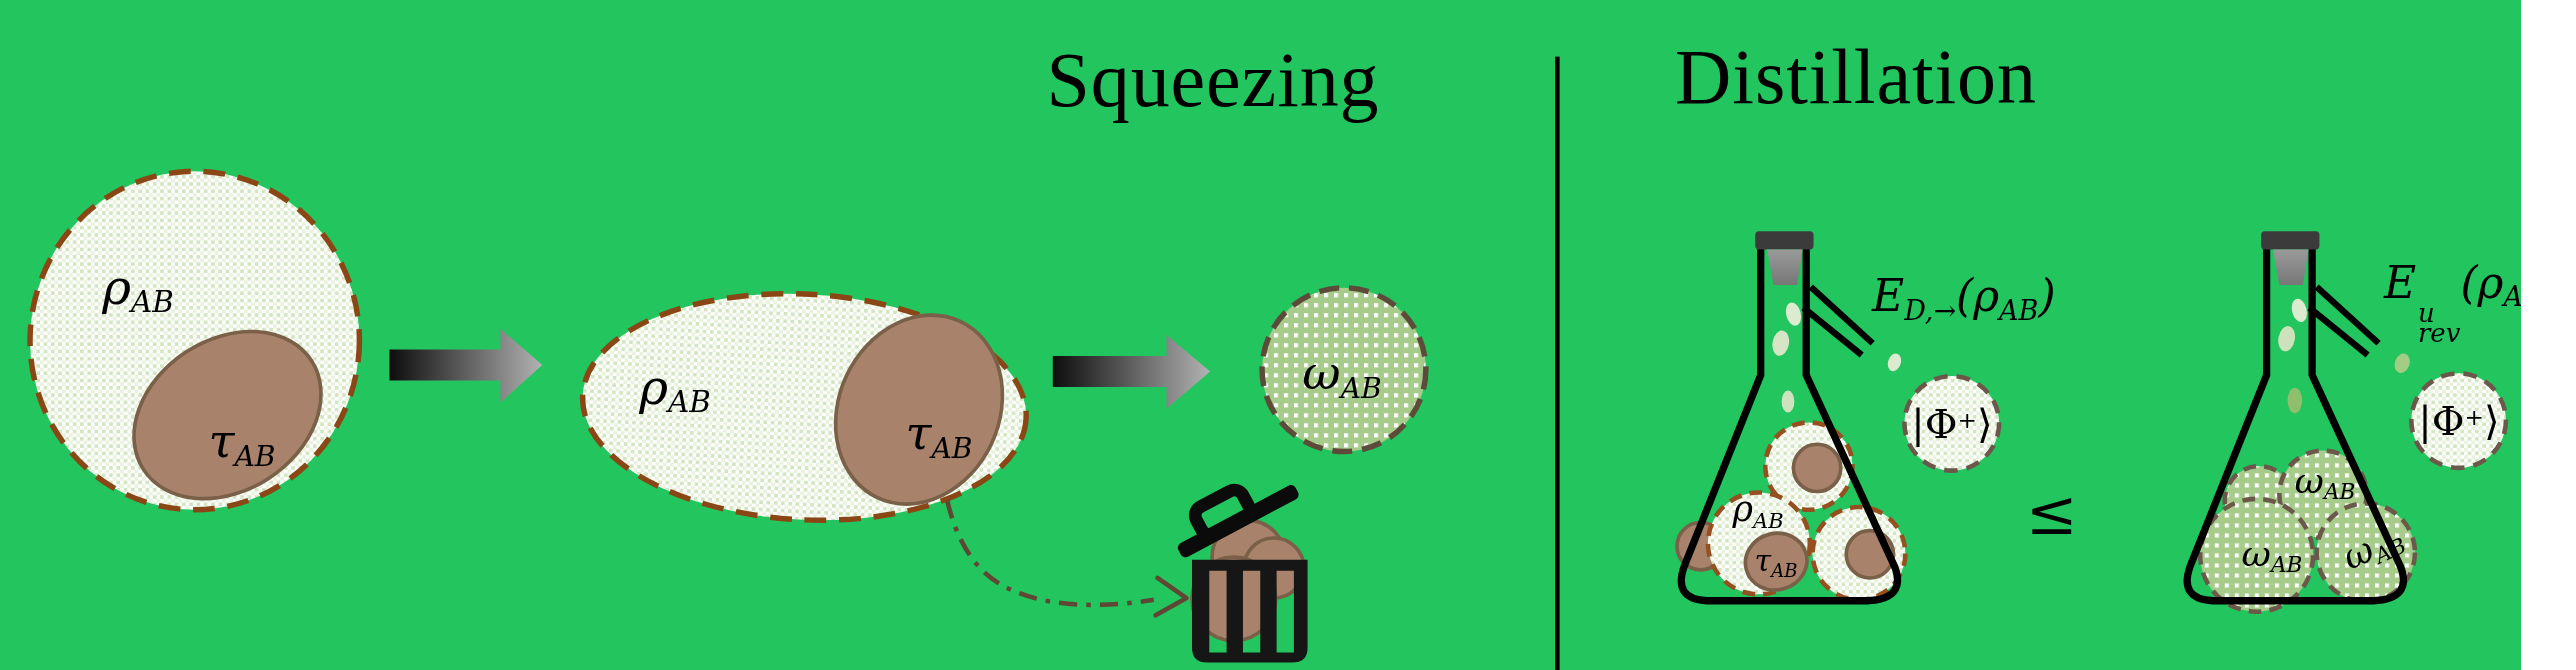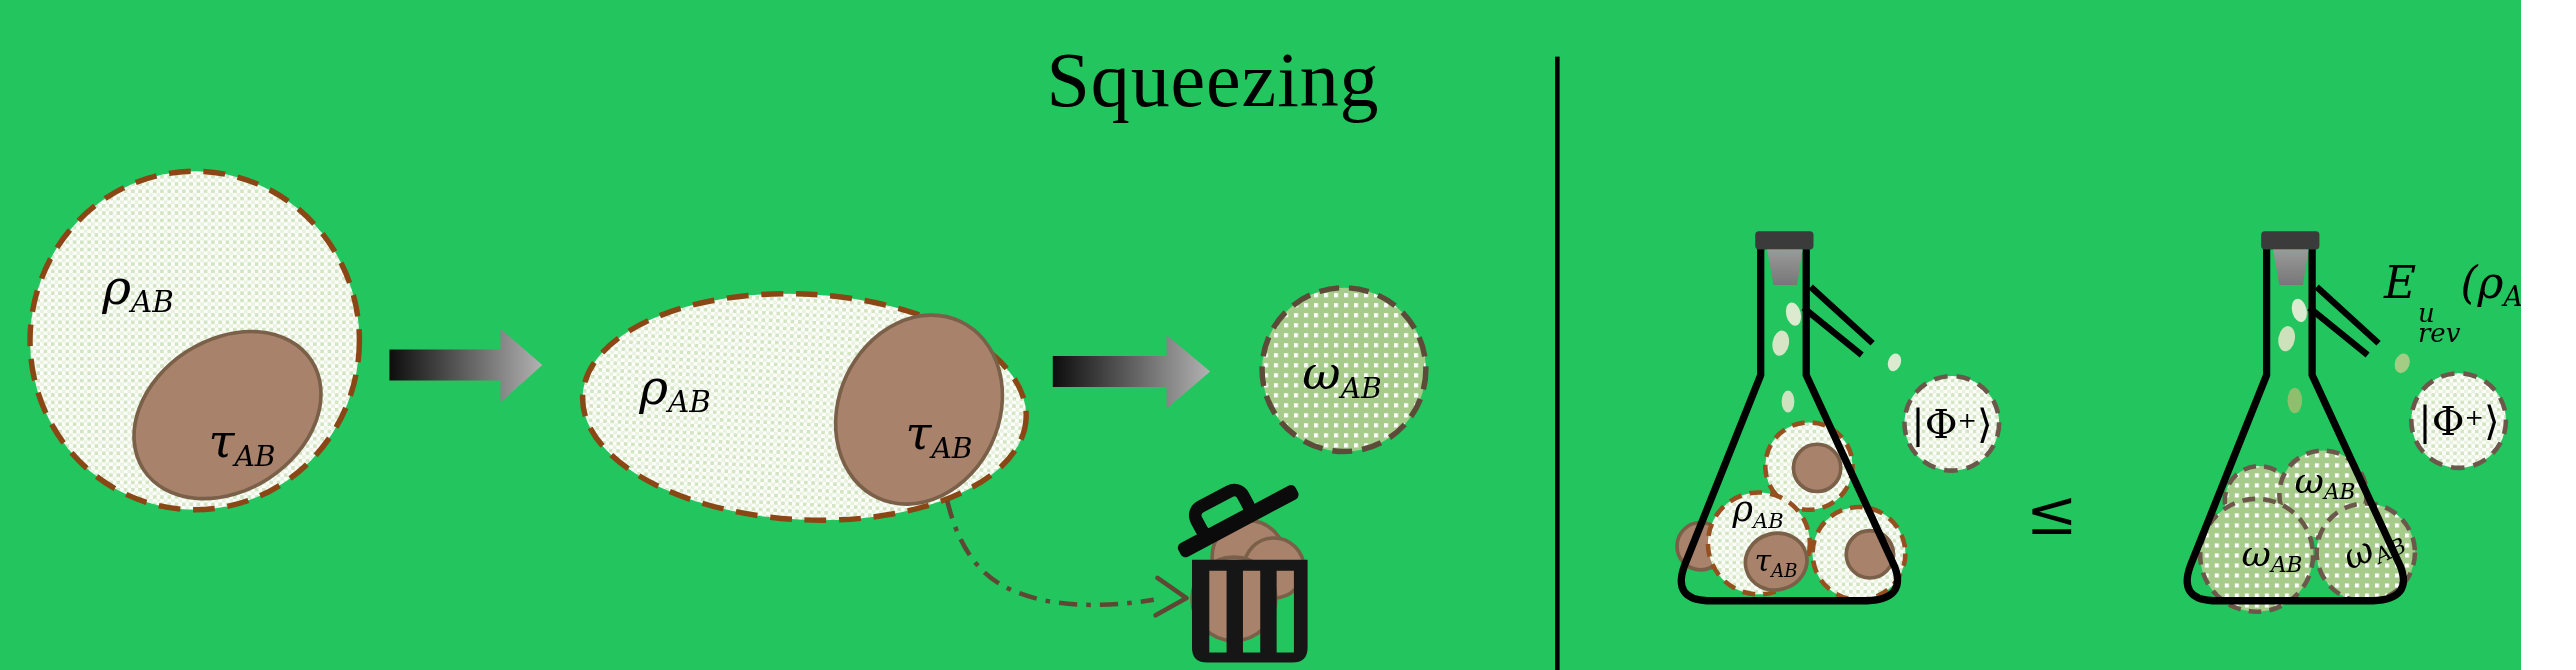"Distillation" div.lbl { html: none -> <div>Distillation</div> }
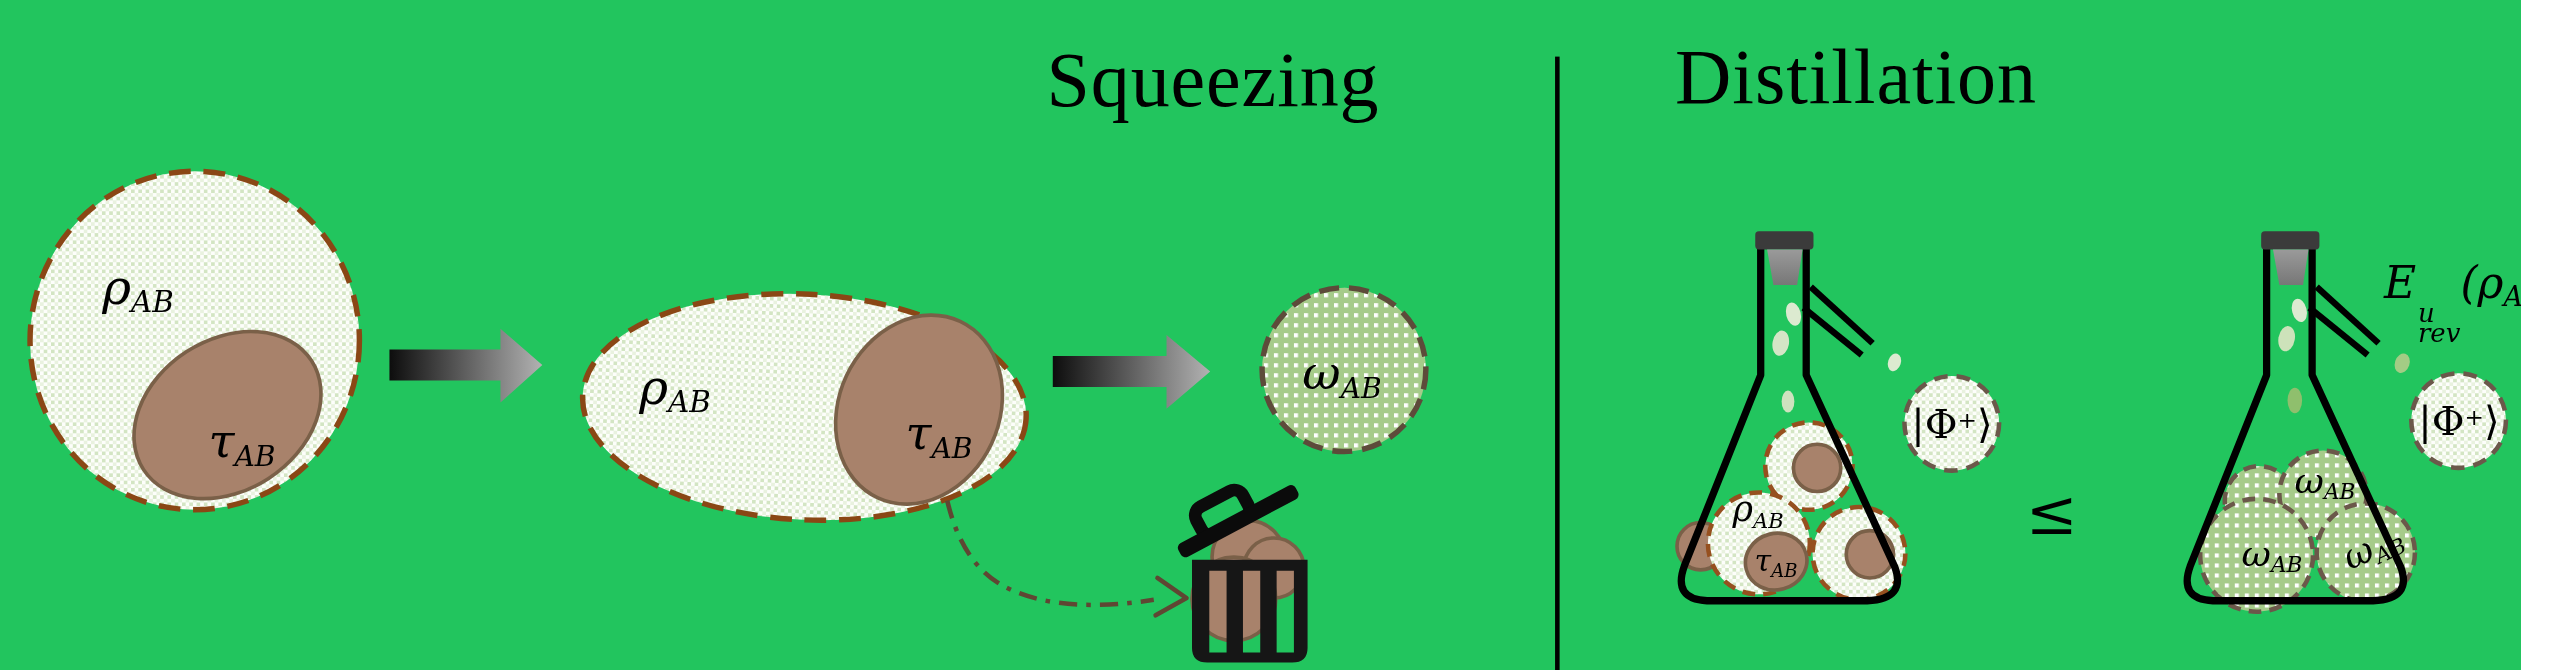"ED,→(ρAB)" div.lbl { html: none -> <div><span>E</span><sub>D,→</sub><span>(ρ</span><sub>AB</sub><span>)</span></div> }
